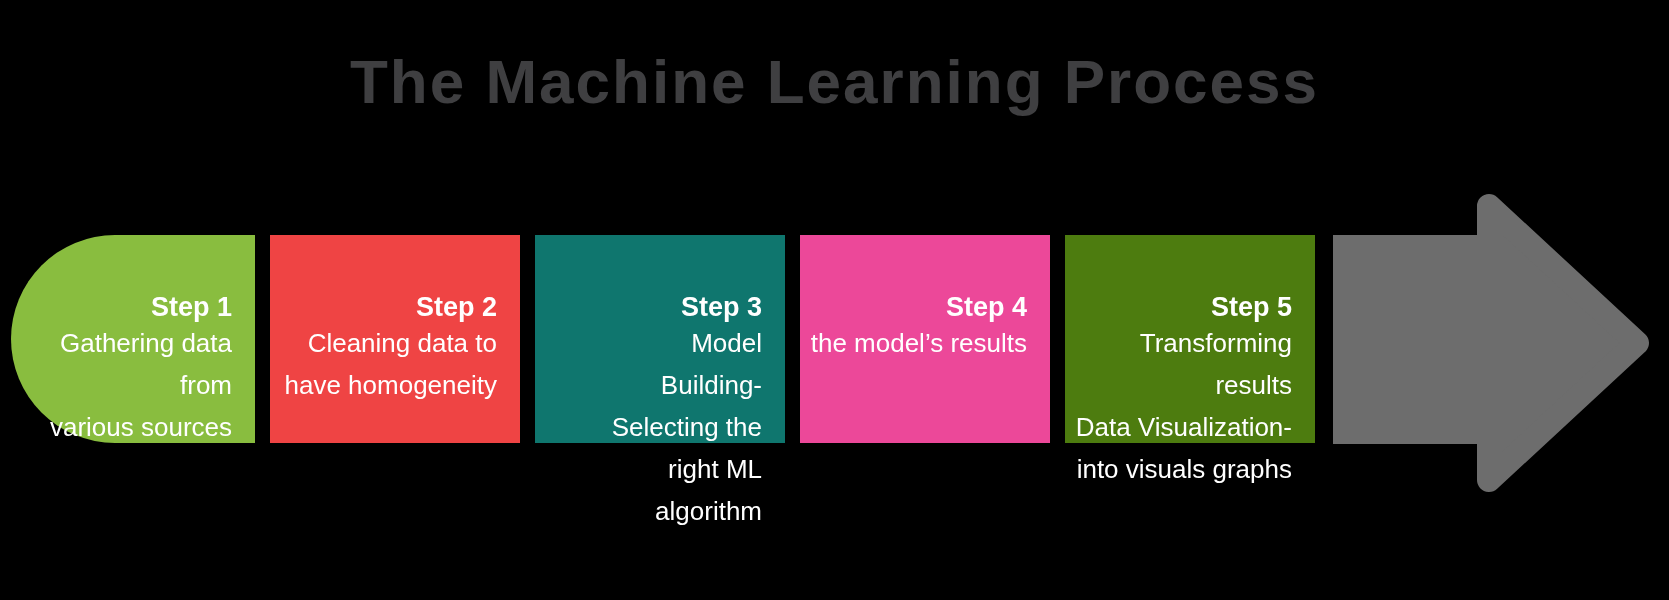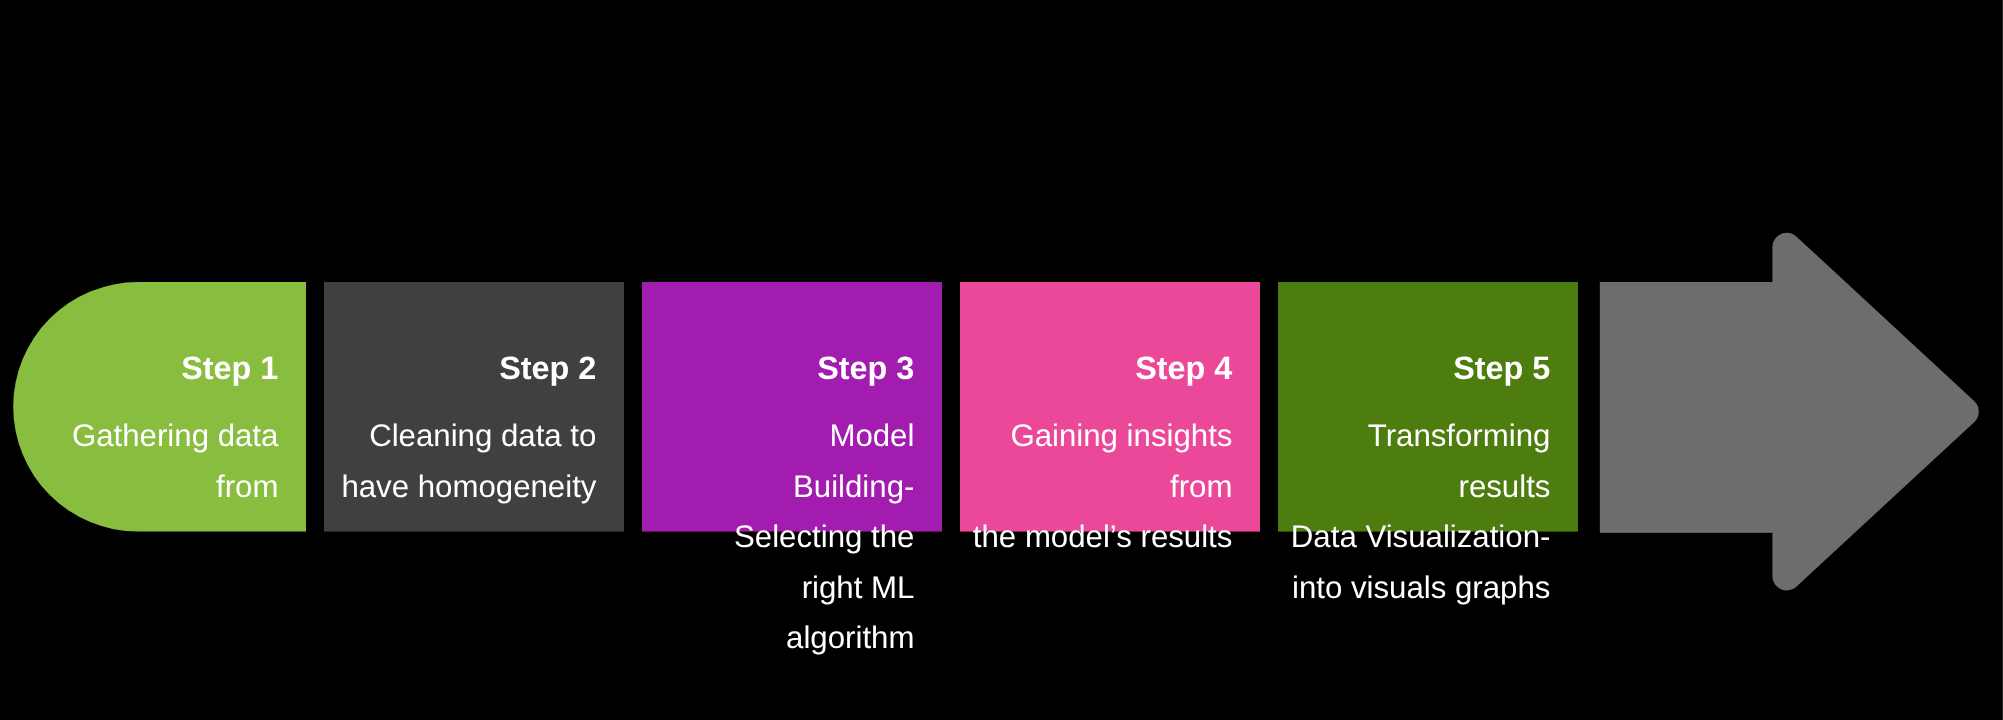"The Machine Learning Process" h1.page-title { html: none -> <h1>The Machine Learning Process</h1> }
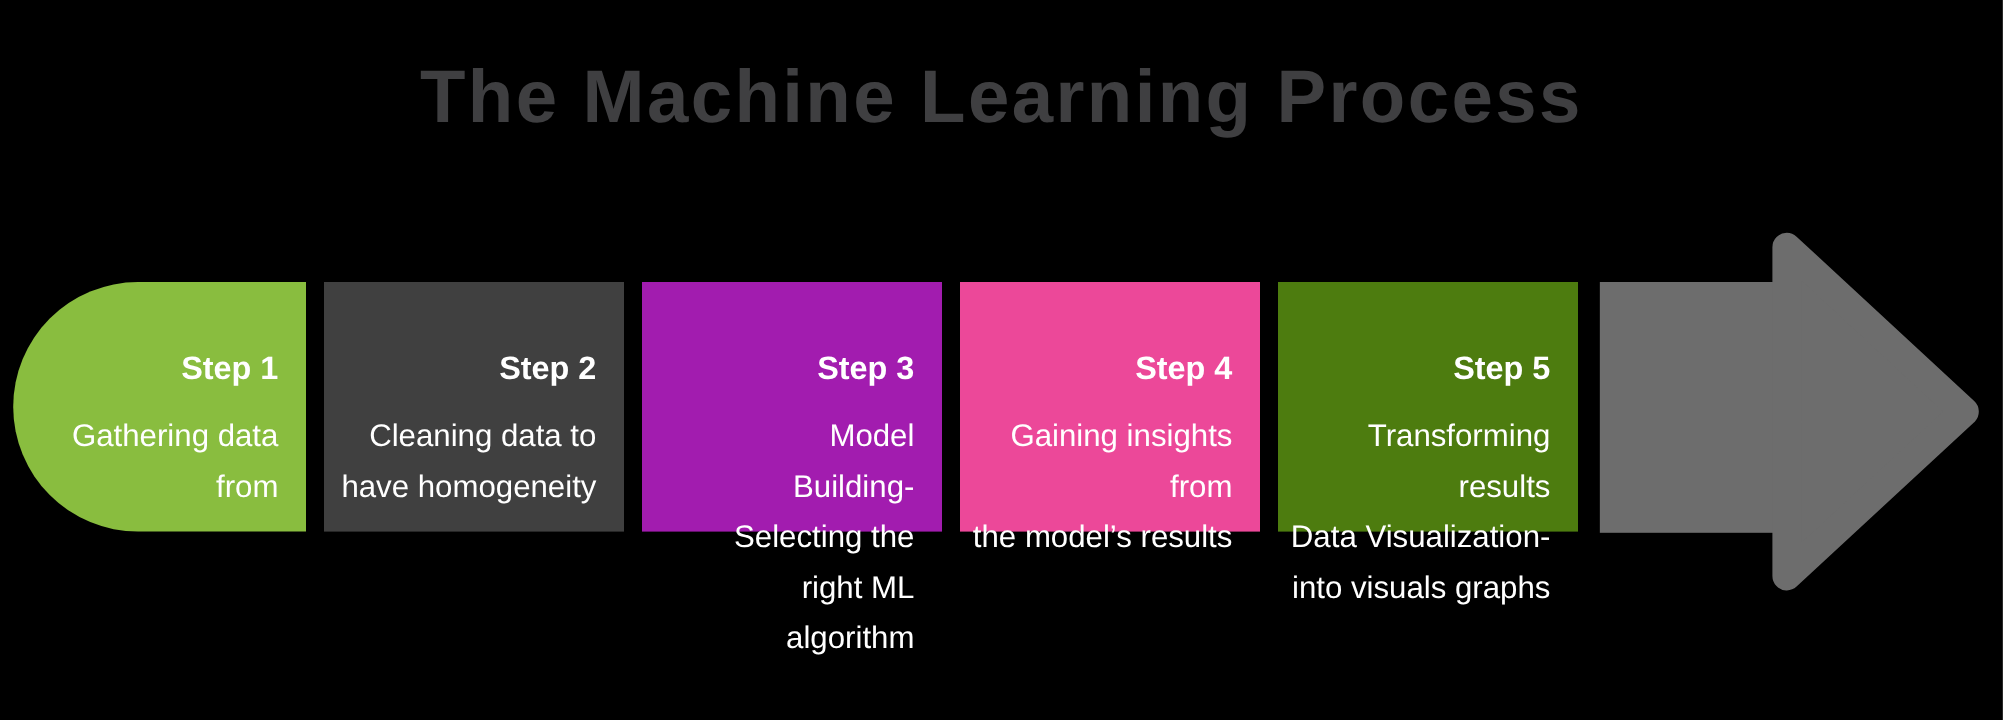"Step 1" .step-label { margin-bottom: 20px -> 0 }
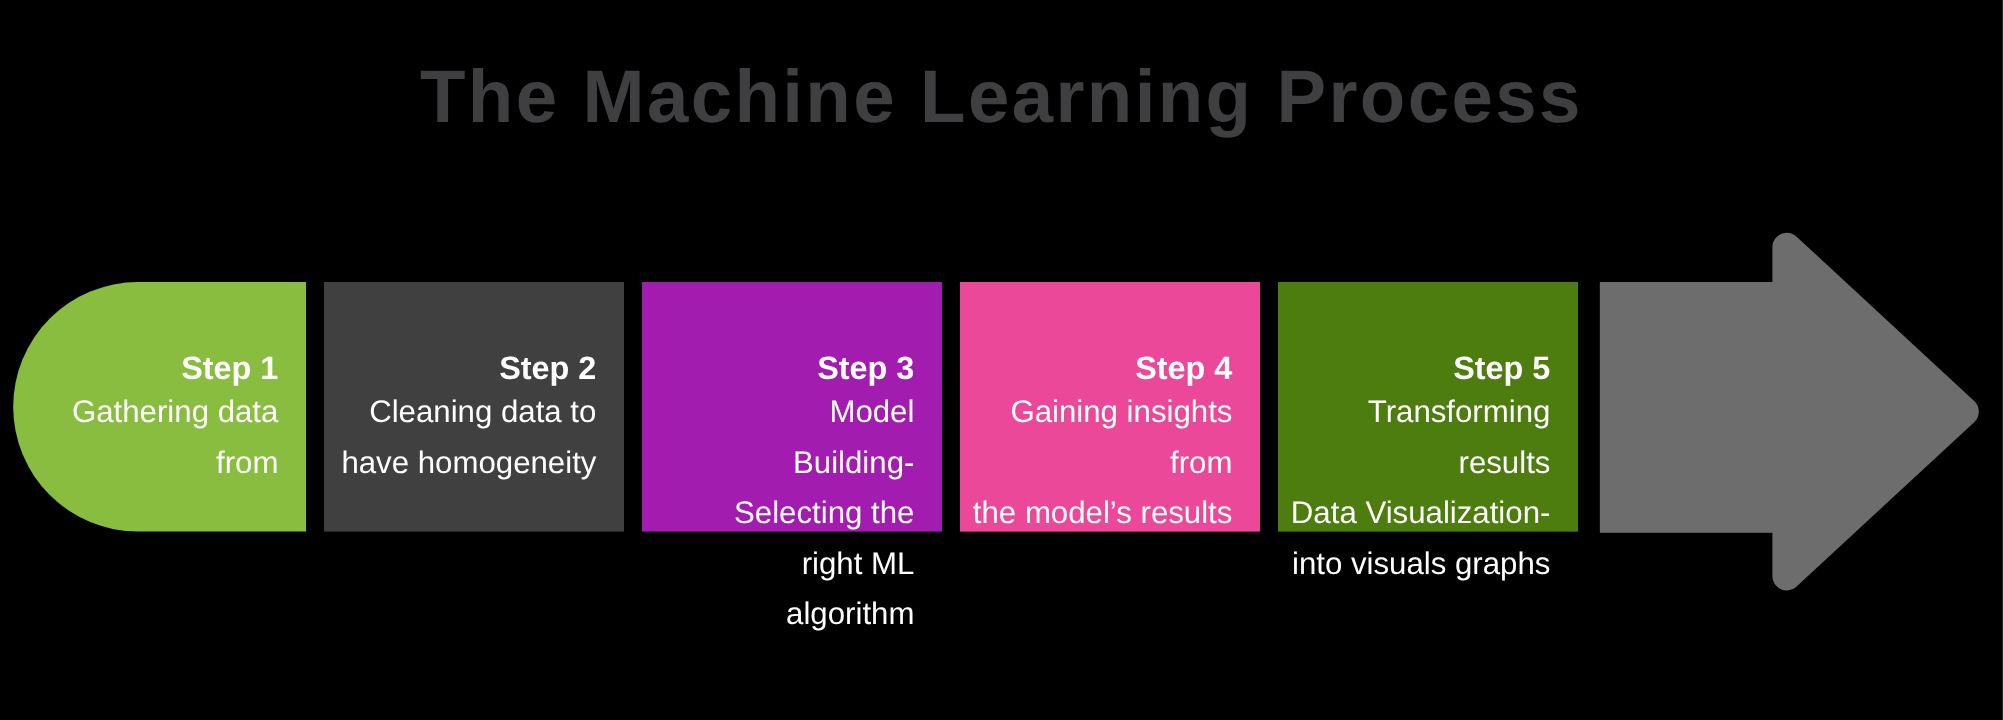"Step 2" div.step-box { background-color: #404040 -> #ef4444 }
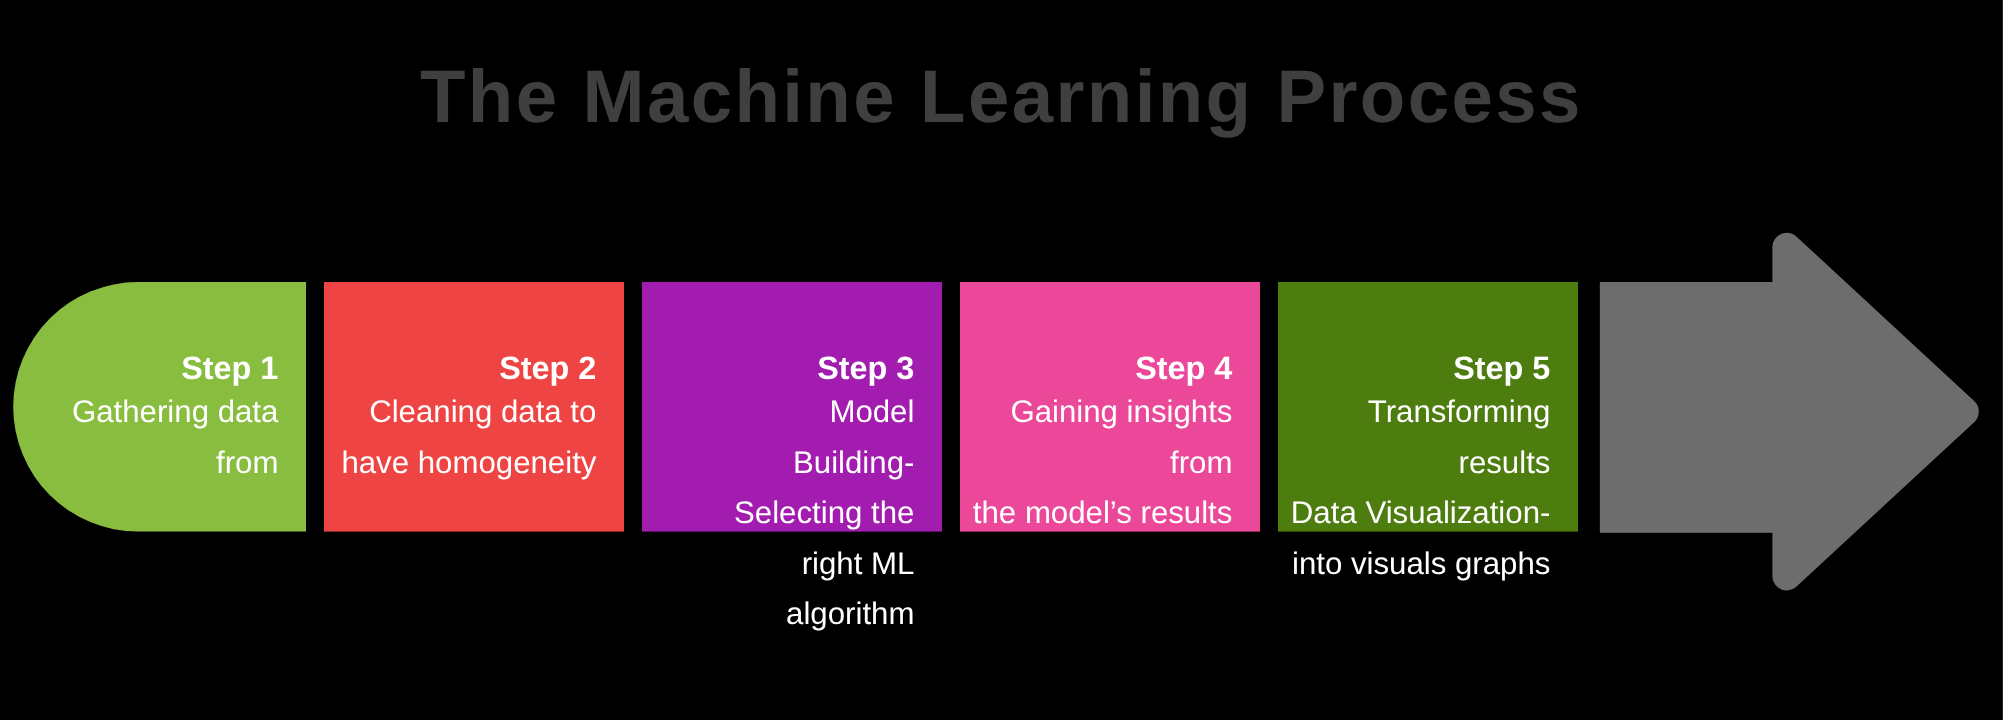"Step 3" div.step-box { background-color: #a21caf -> #0f766e }
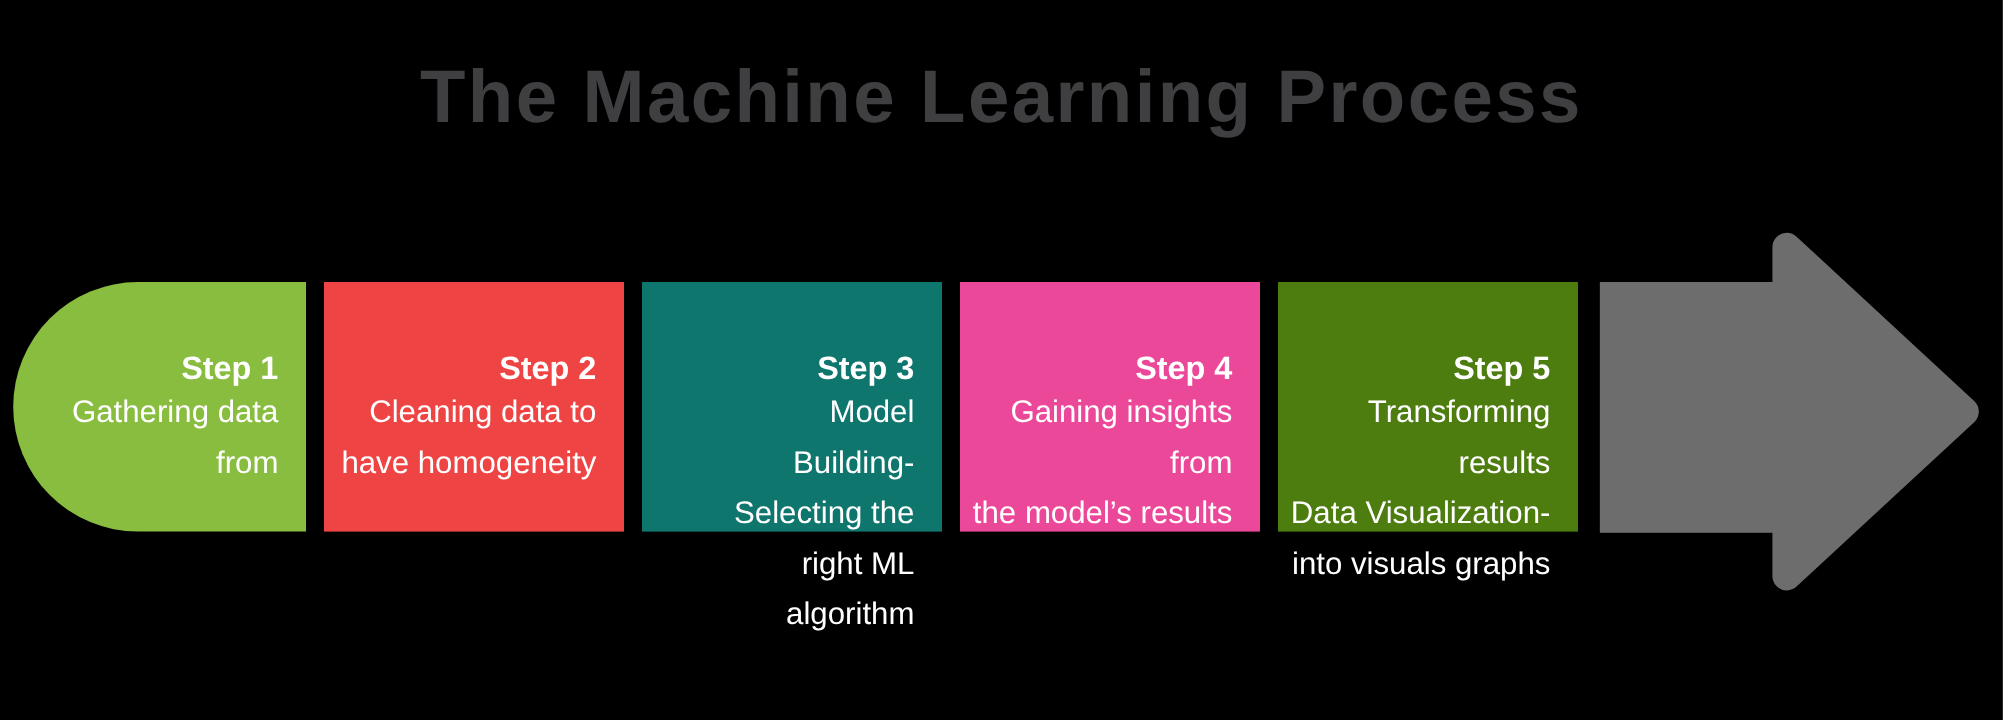"Gaining insights from" div.step-line { html: <div>Gaining insights from</div> -> none }
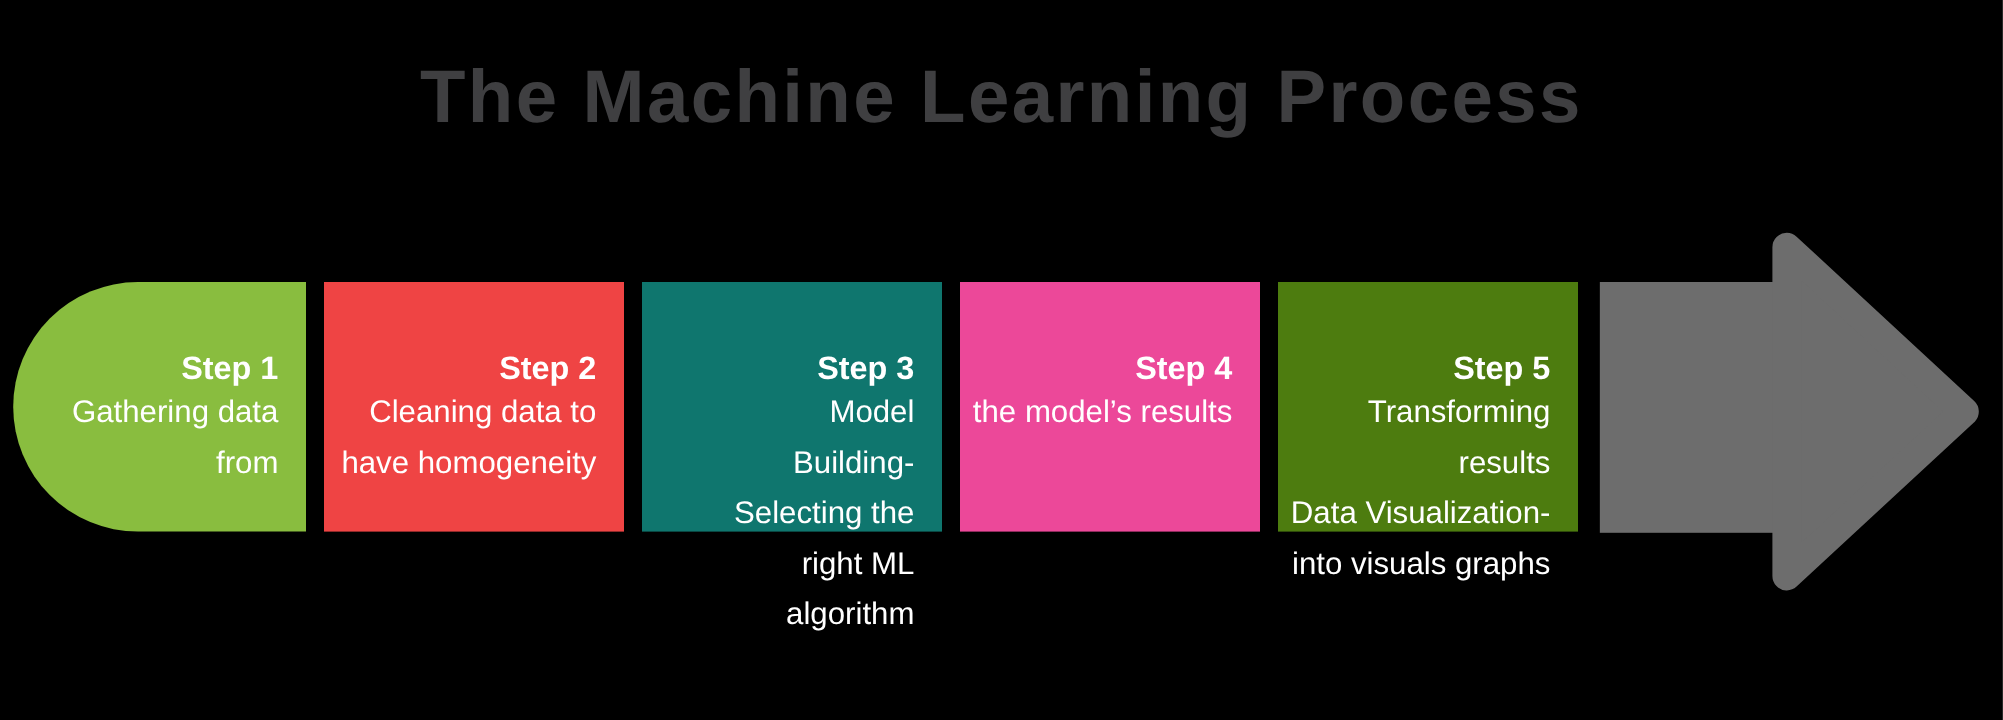"various sources" div.step-line { html: none -> <div>various sources</div> }
